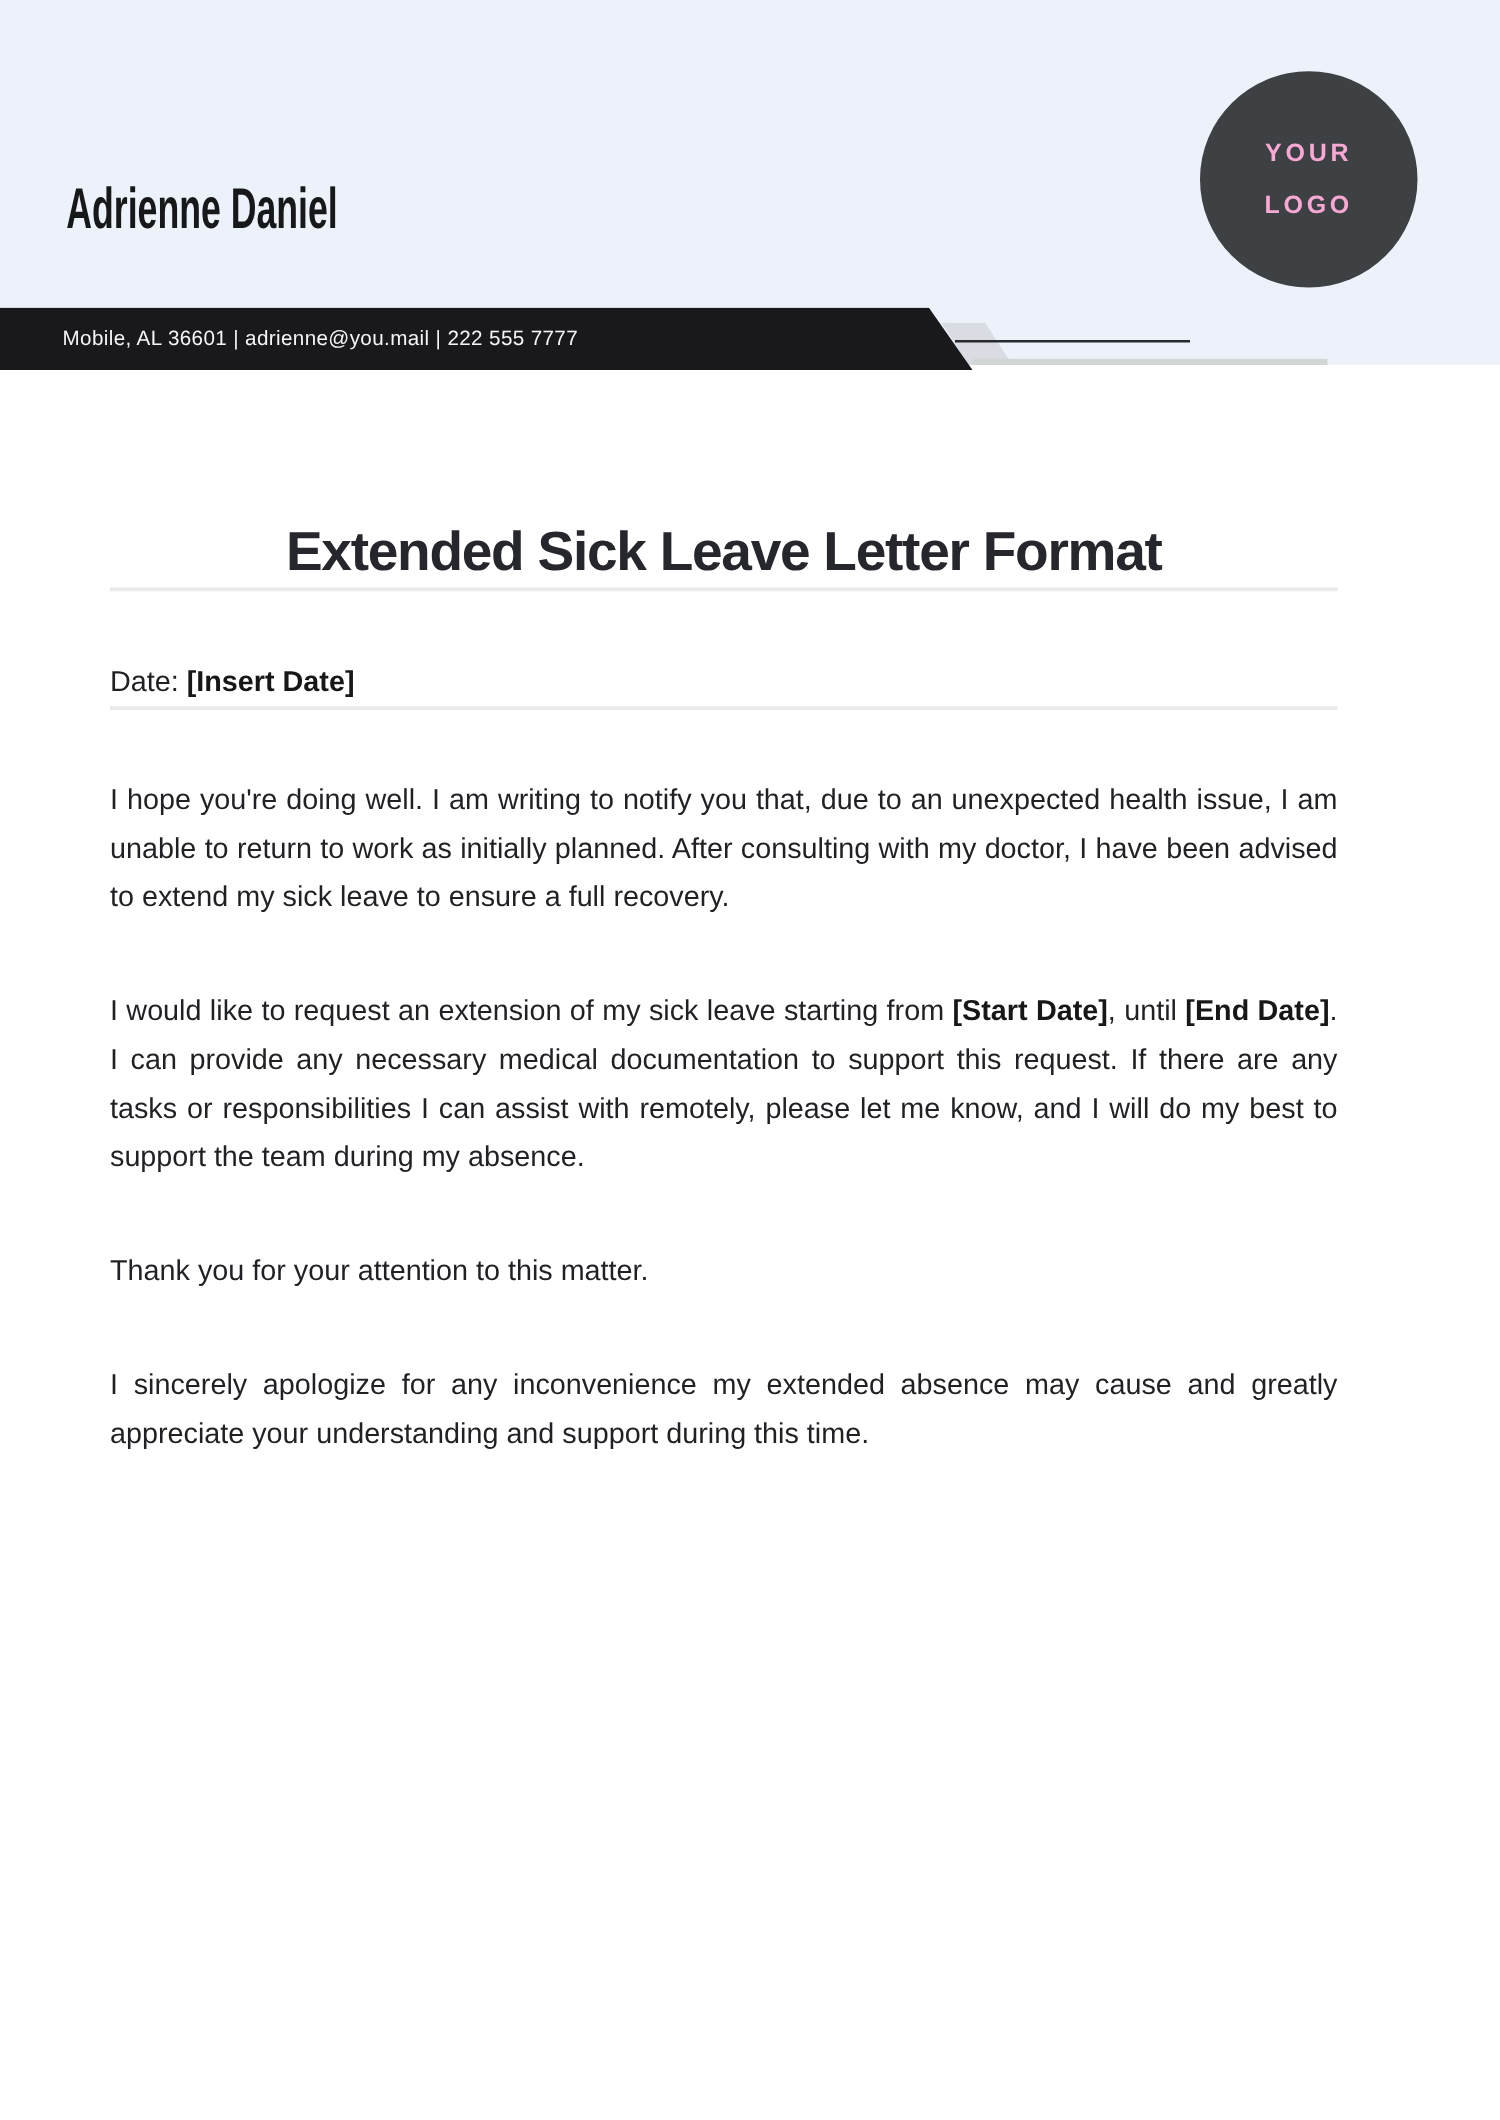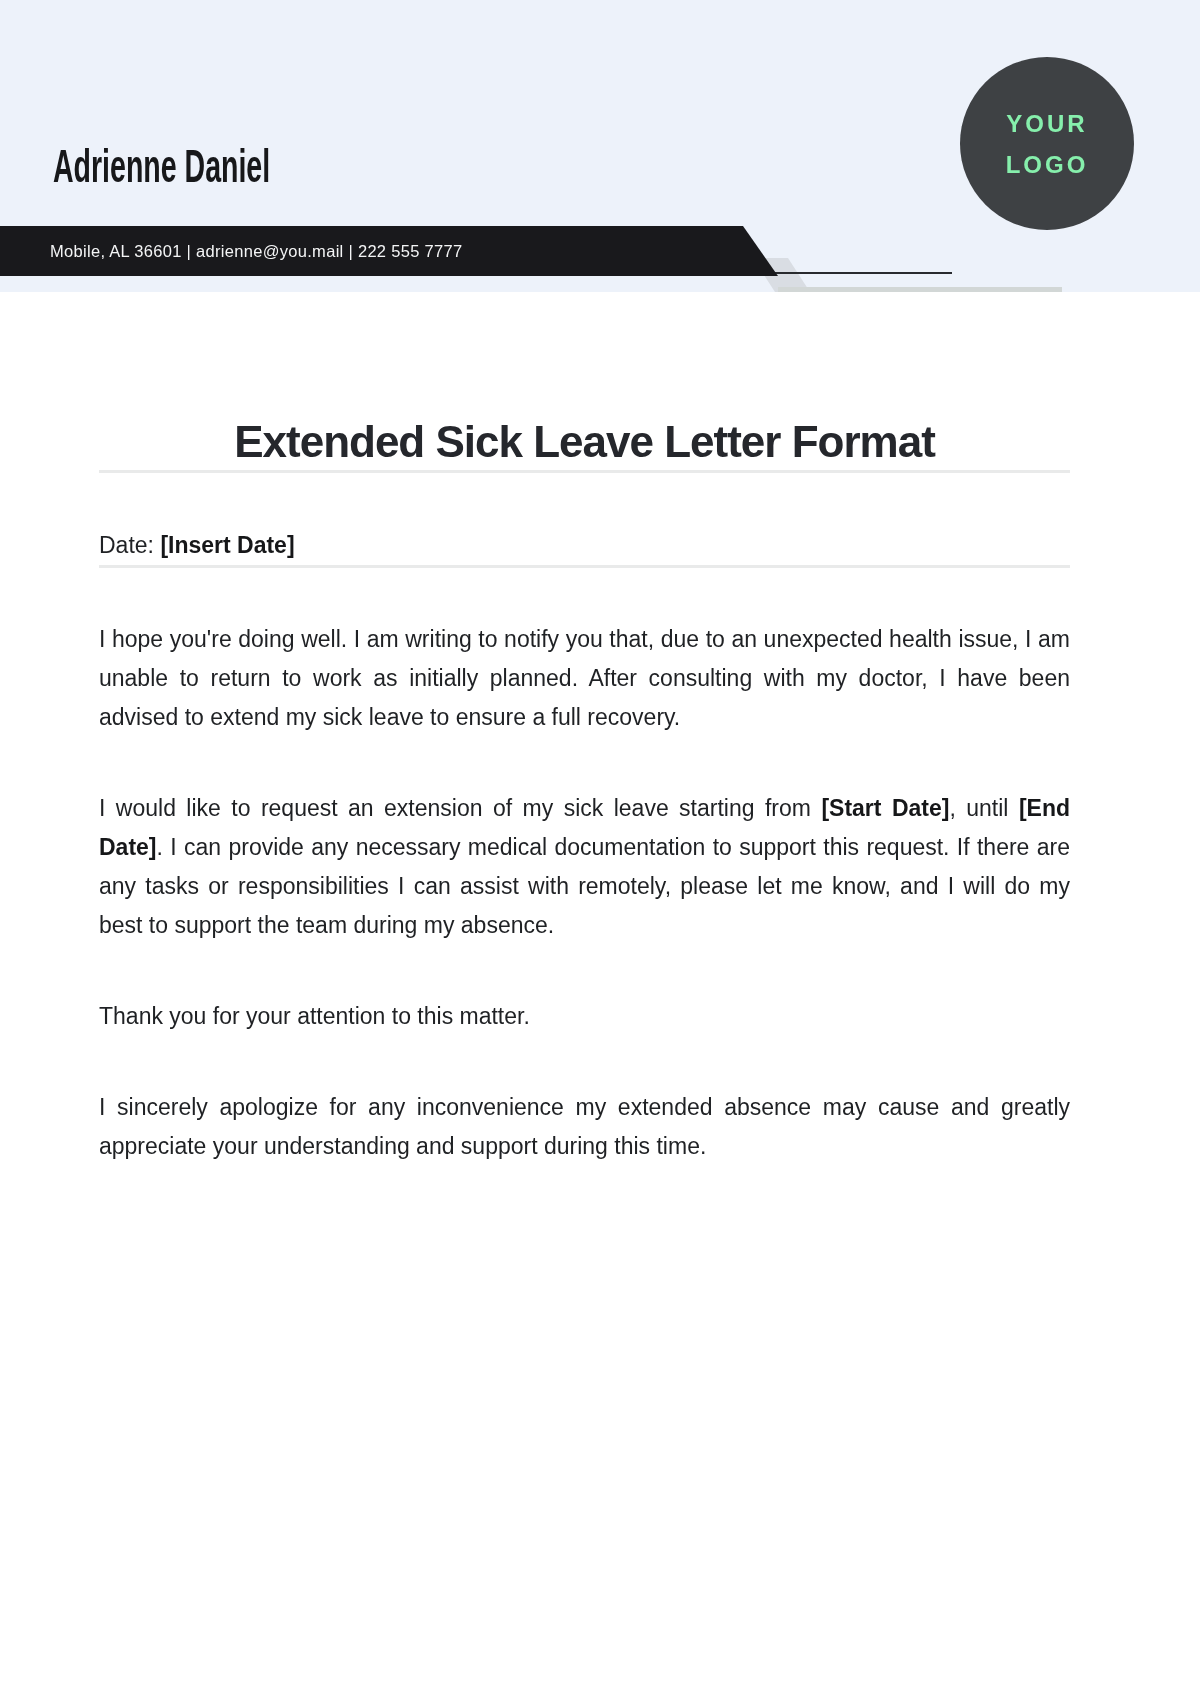"YOUR" .logo-badge span { color: #86efac -> #f9a8d4; font-size: 24px -> 20px }
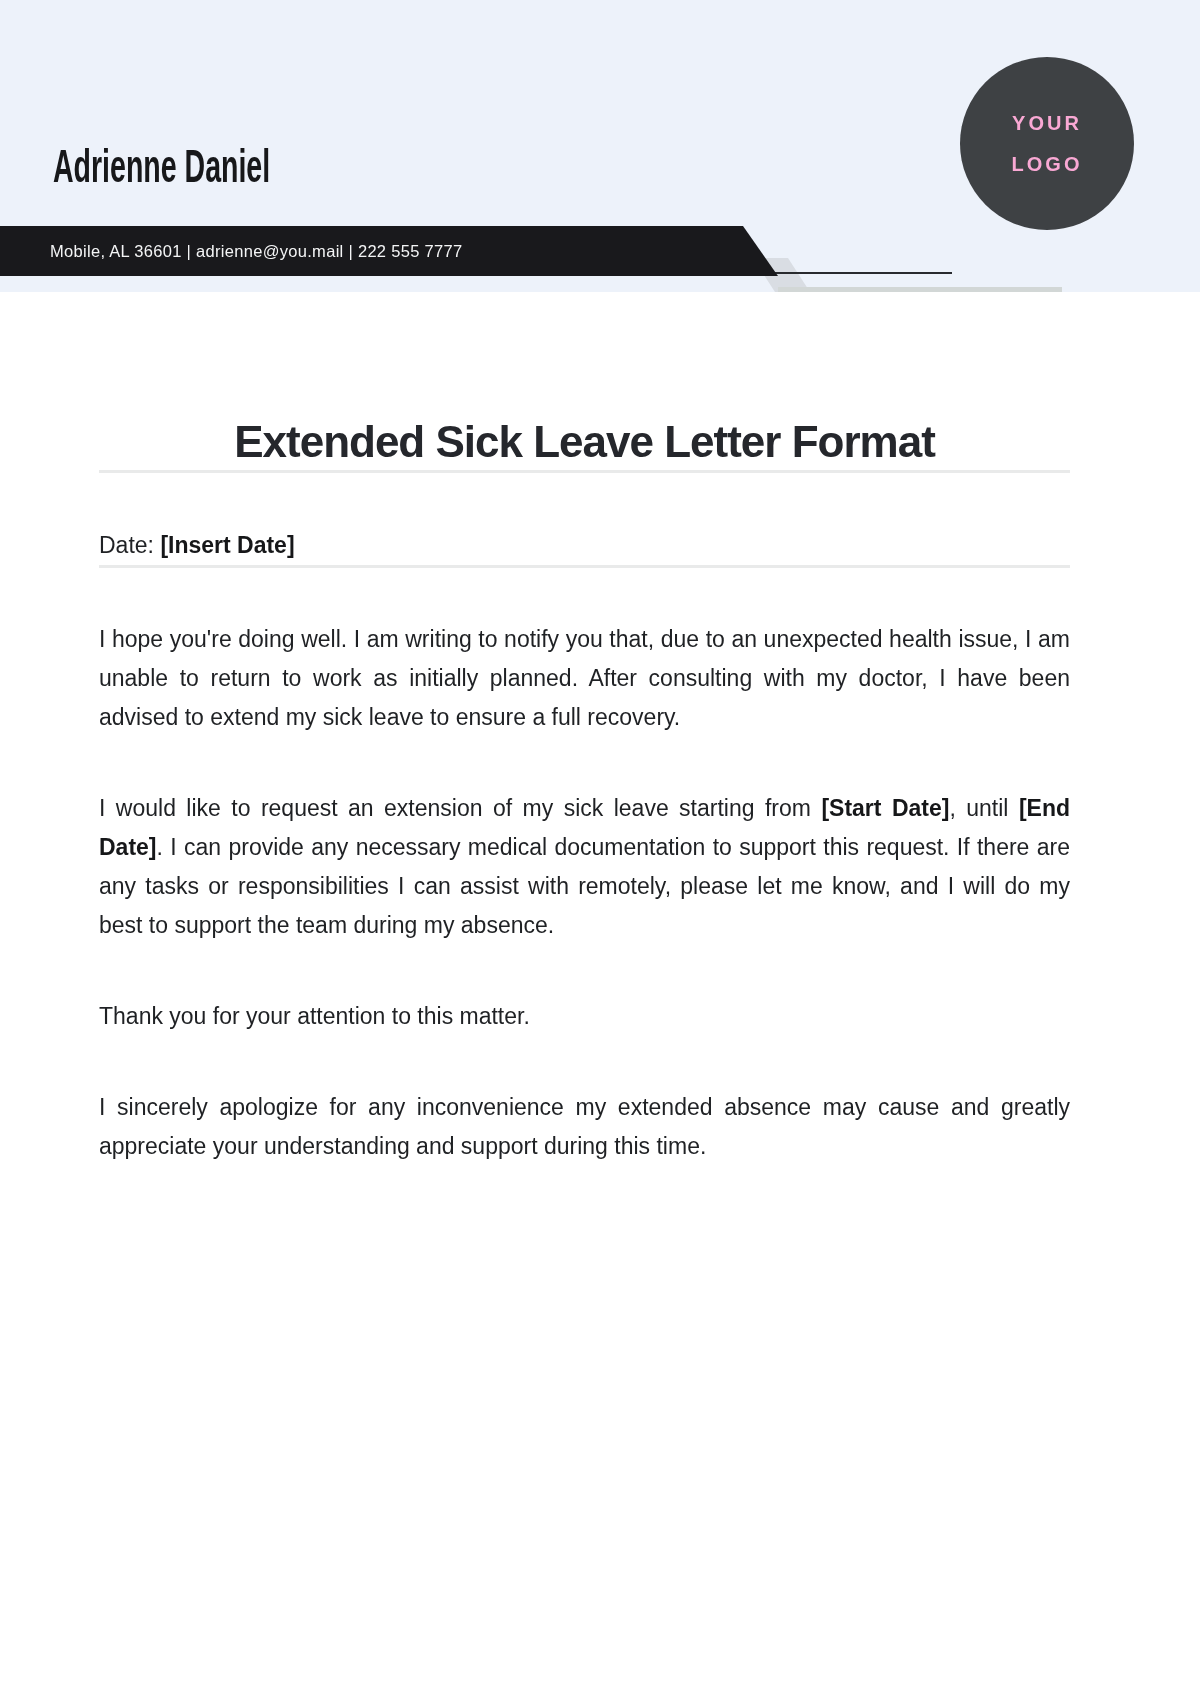"Mobile, AL 36601 | adrienne@you.mail" .contact-bar { top: 226px -> 246px }
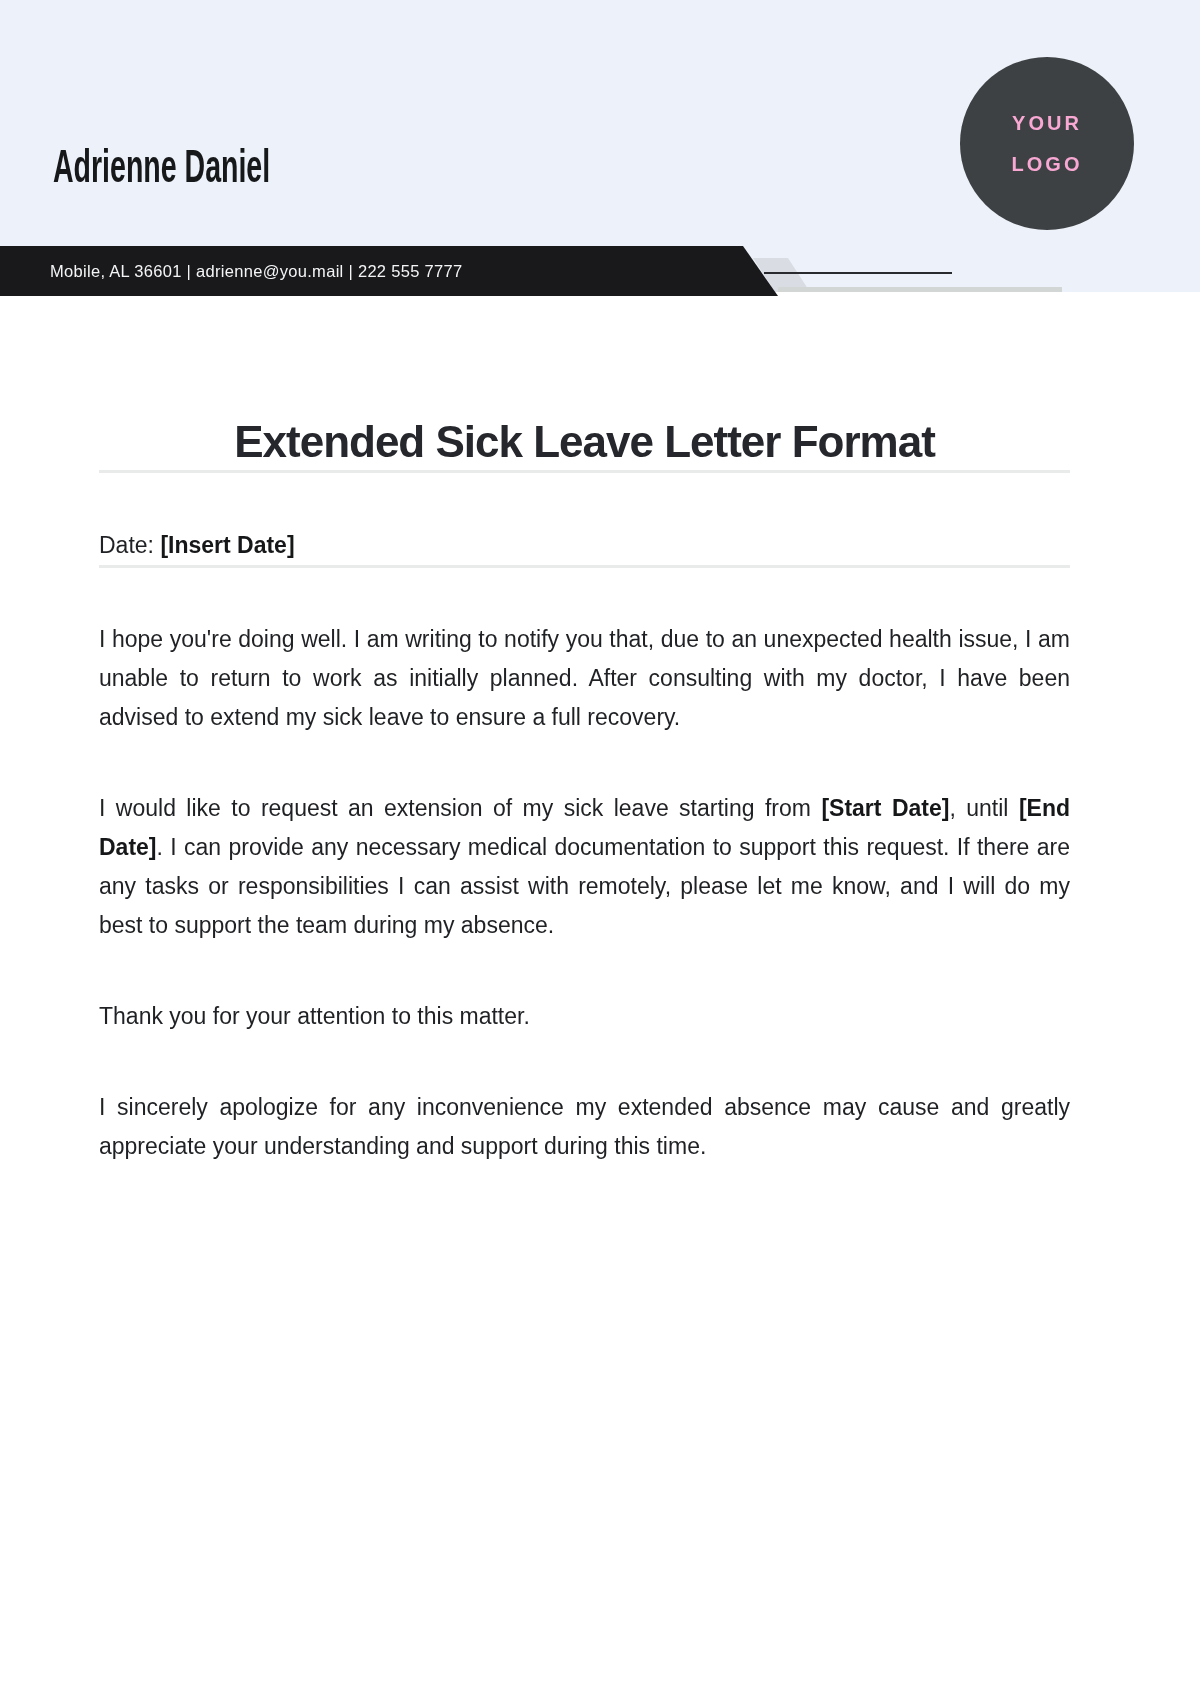"Extended Sick Leave Letter Format" .content { margin-left: none -> 20px; padding: 0 130px 0 99px -> 0 130px 0 68px }
